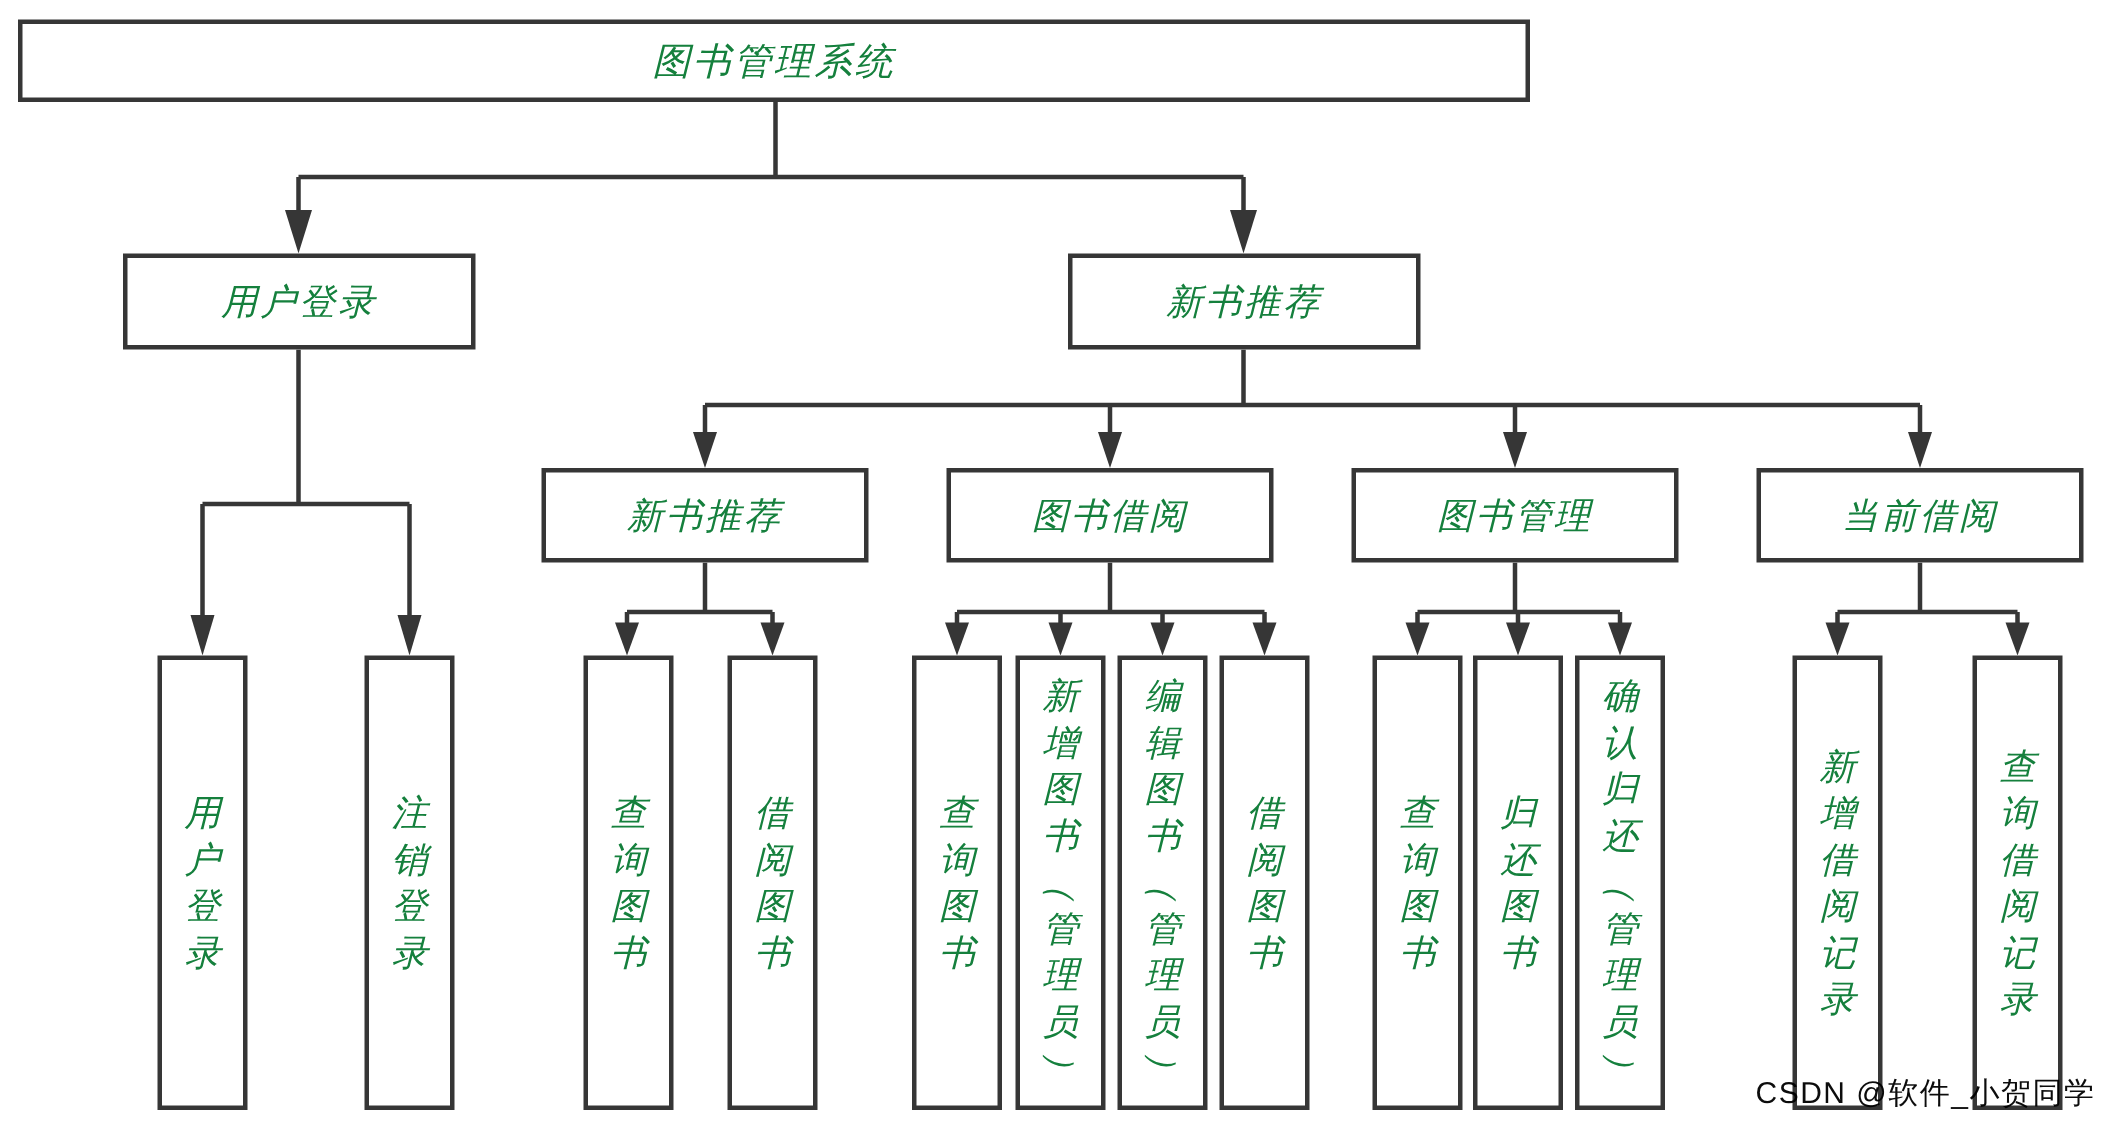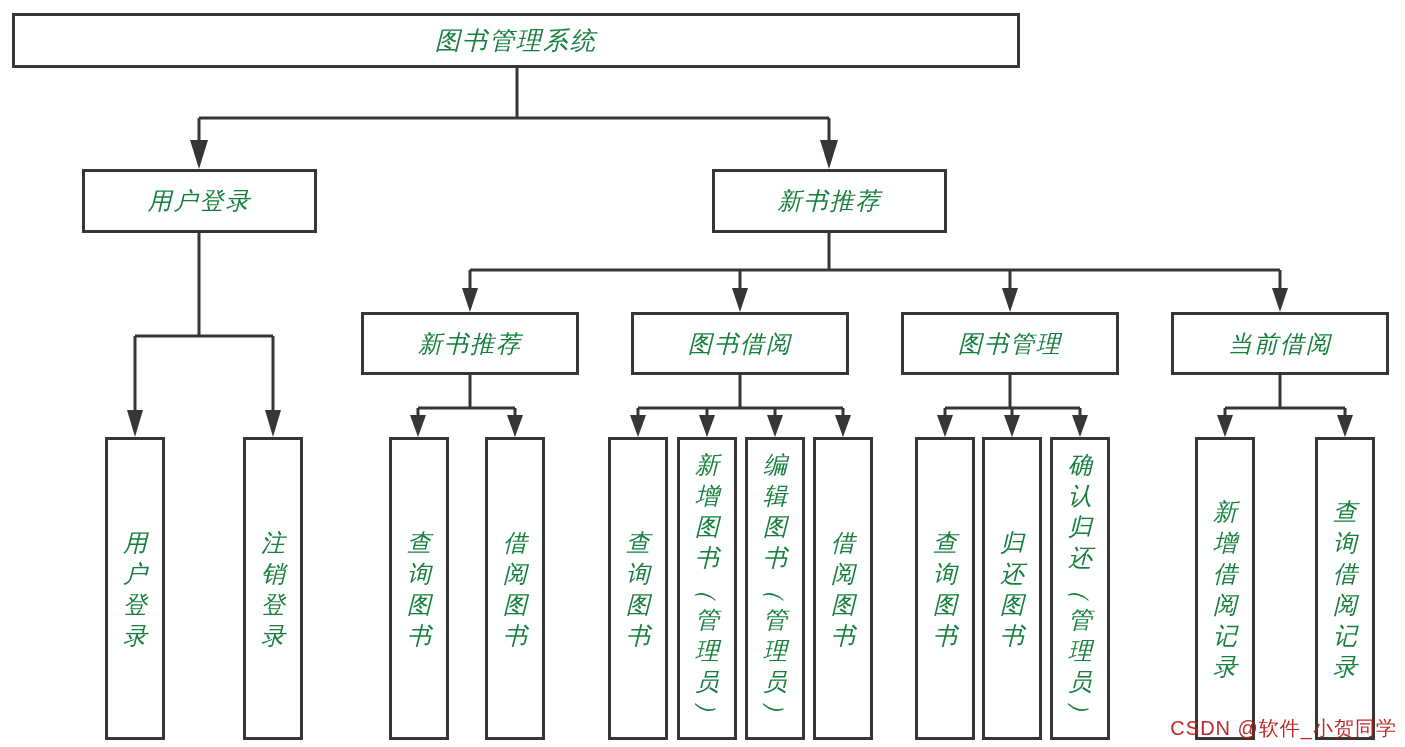"CSDN @软件_小贺同学" .watermark { color: #b91c1c -> #000000 }
